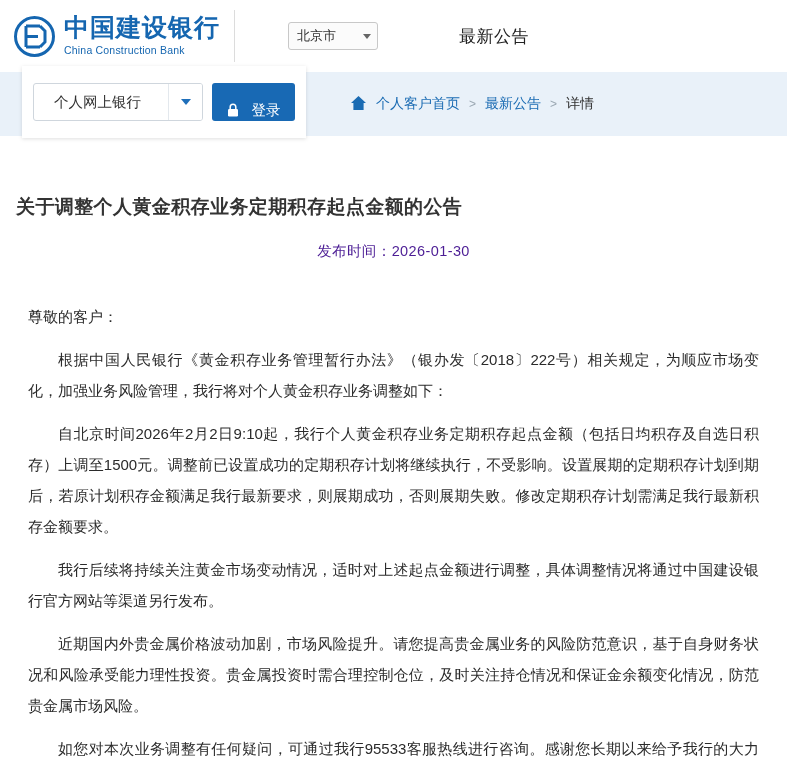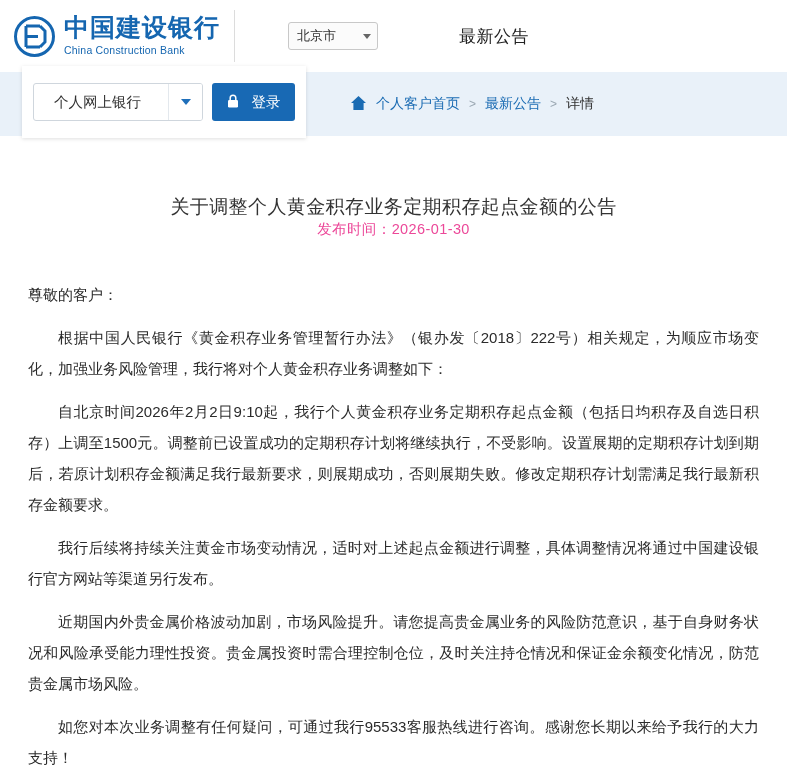"登录" .login-btn { align-items: center -> flex-end }
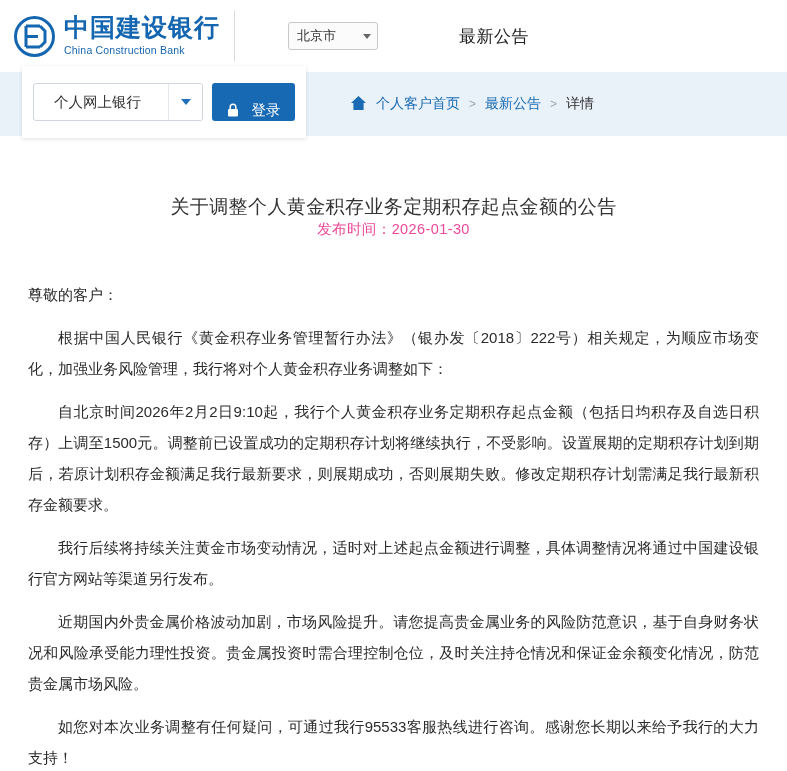"关于调整个人黄金积存业务定期积存起点金额的公告" .doc-title { font-weight: normal -> bold; text-align: center -> none }
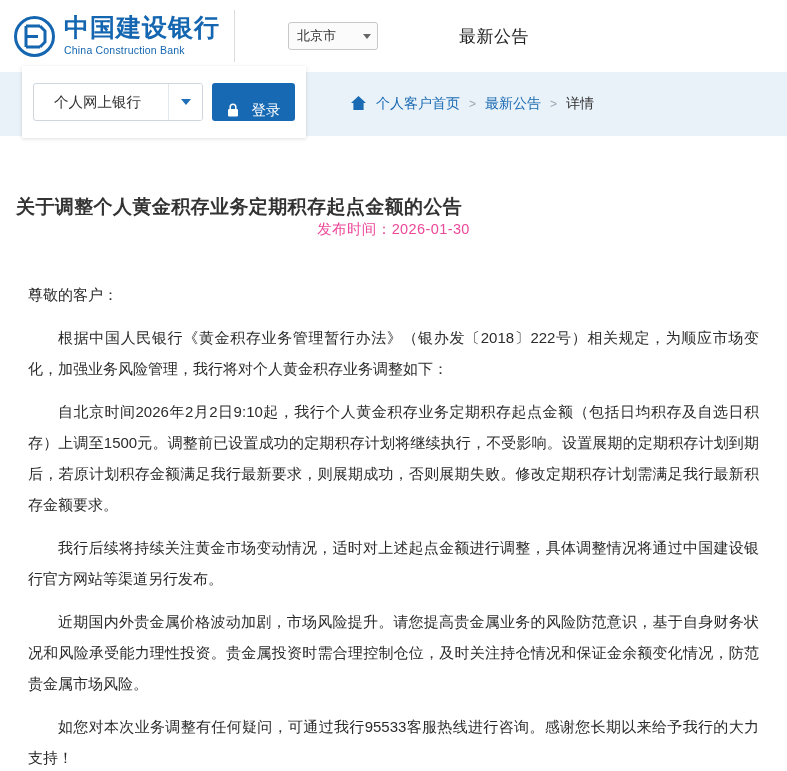"发布时间：2026-01-30" .doc-date { color: #ec4899 -> #4c1d95; margin-top: none -> 22px }
